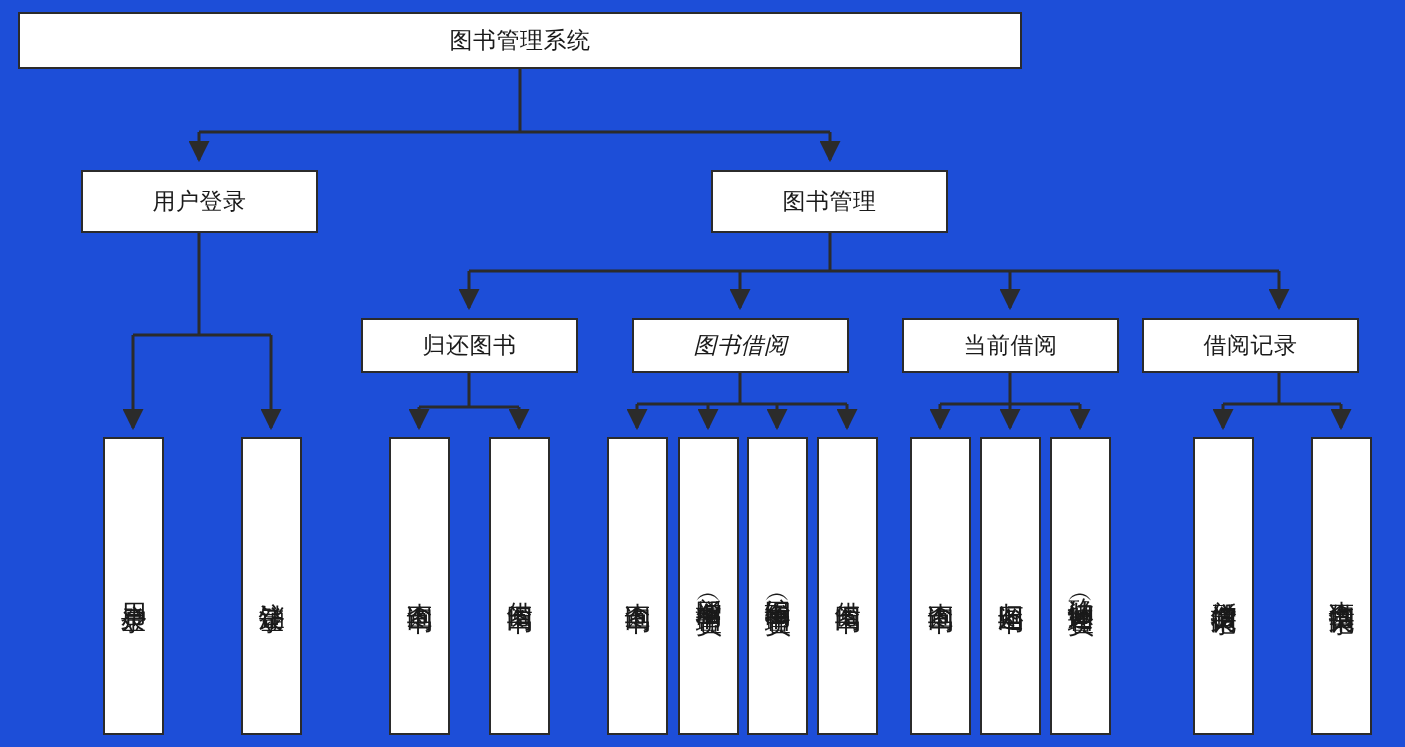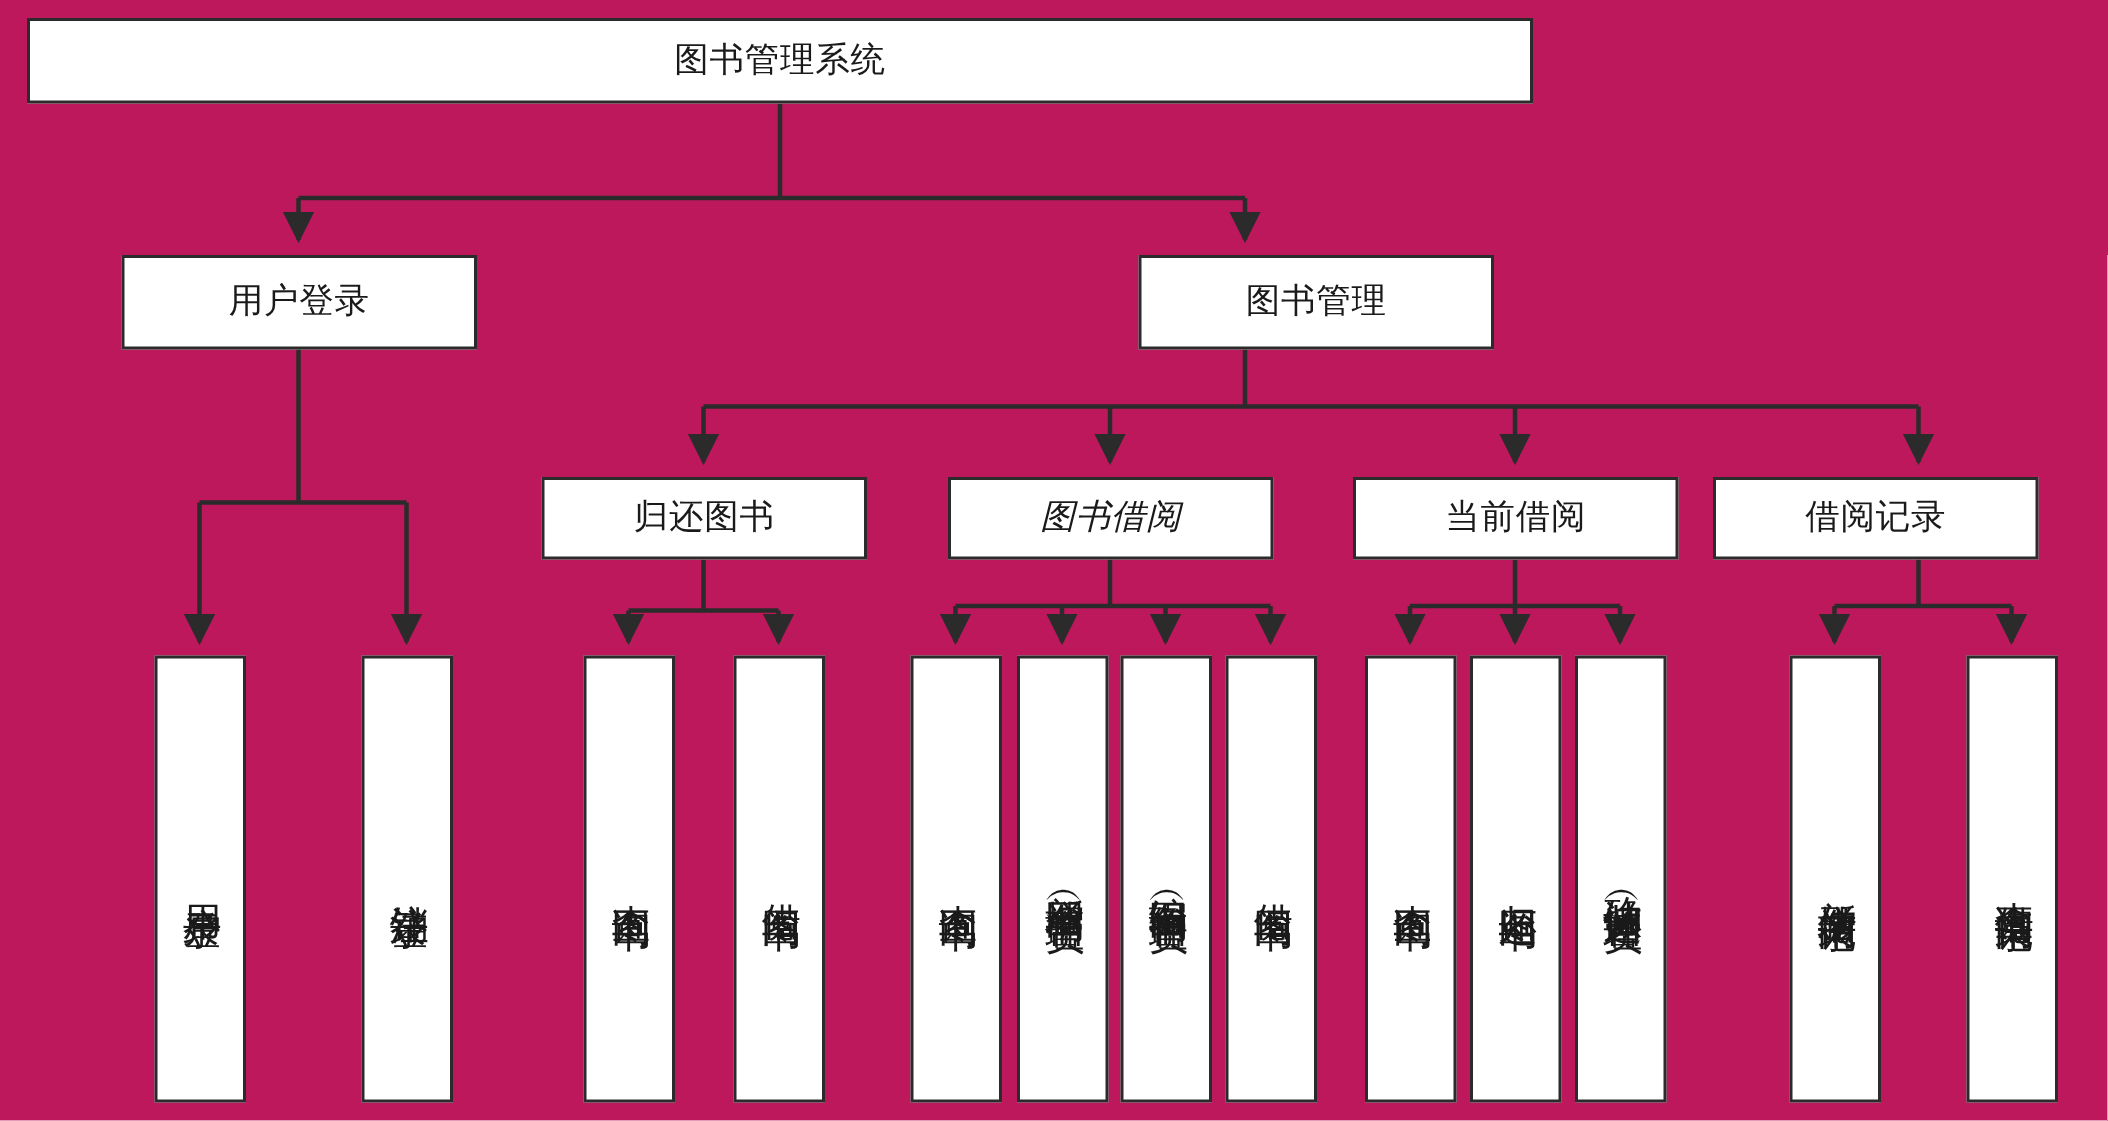"图书管理系统" #canvas { background: #be185d -> #1d4ed8 }
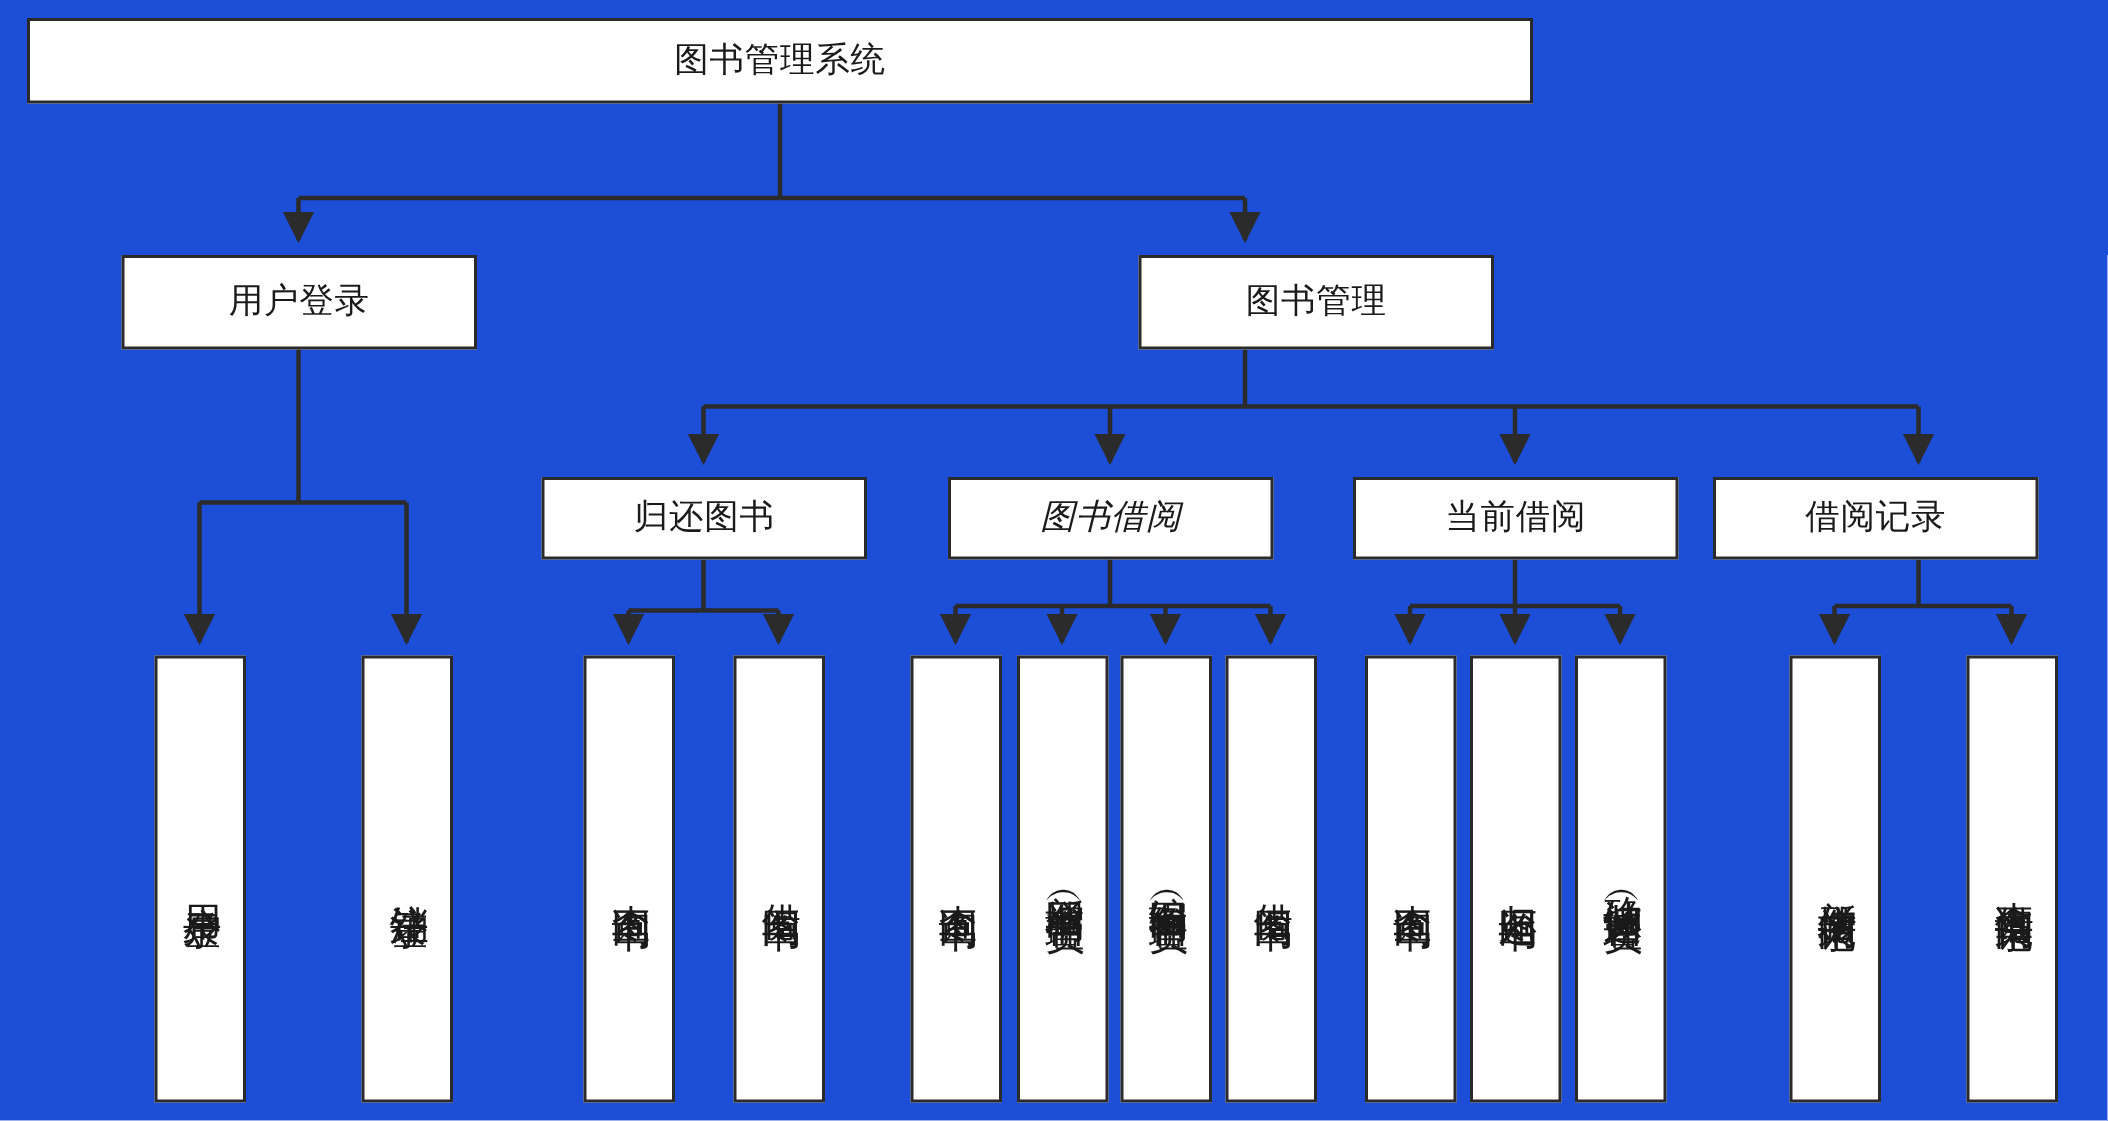"图书管理" div.node { margin-left: 48px -> none }
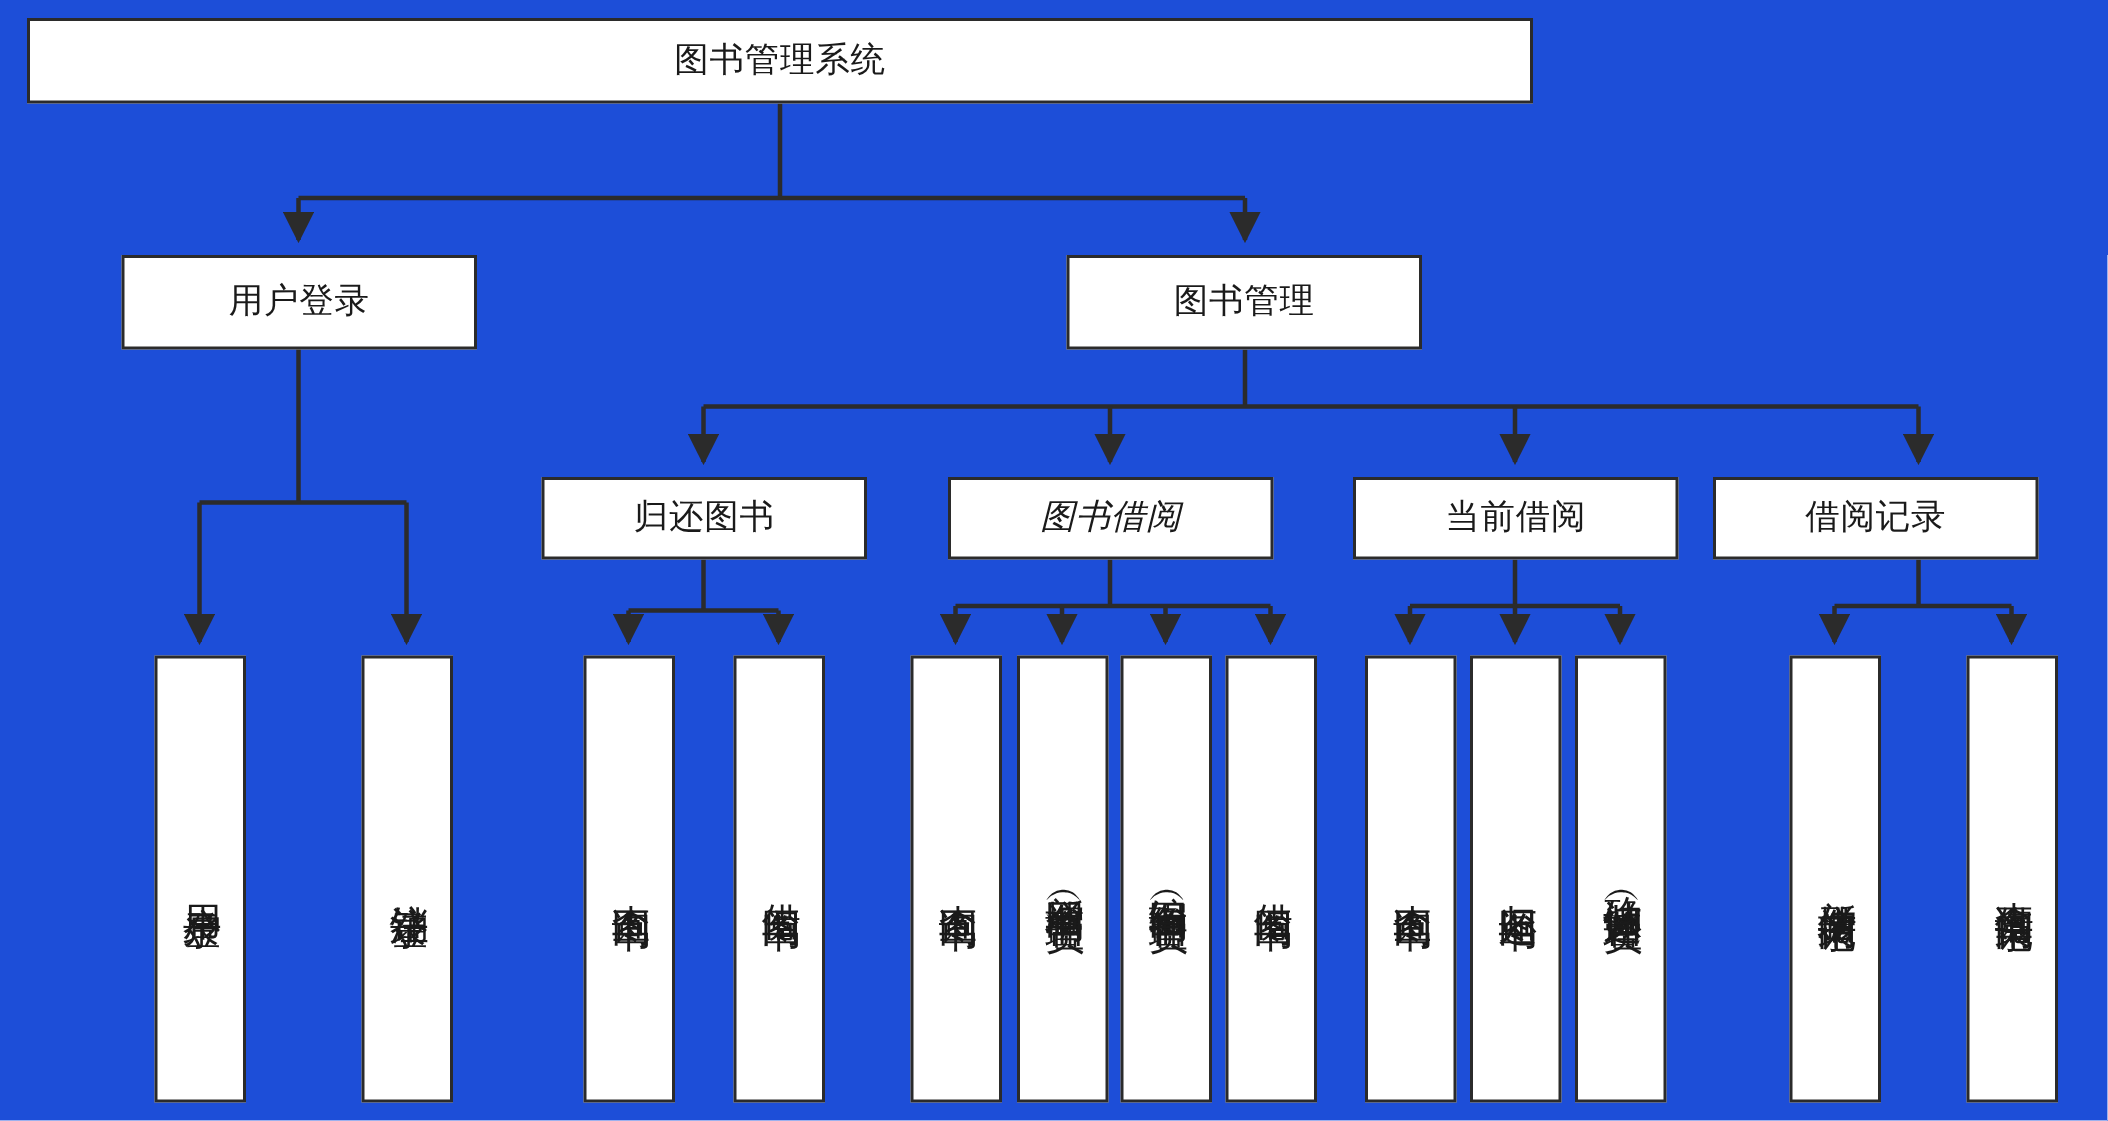"当前借阅" div.node { font-family: none -> Liberation Serif, serif }
